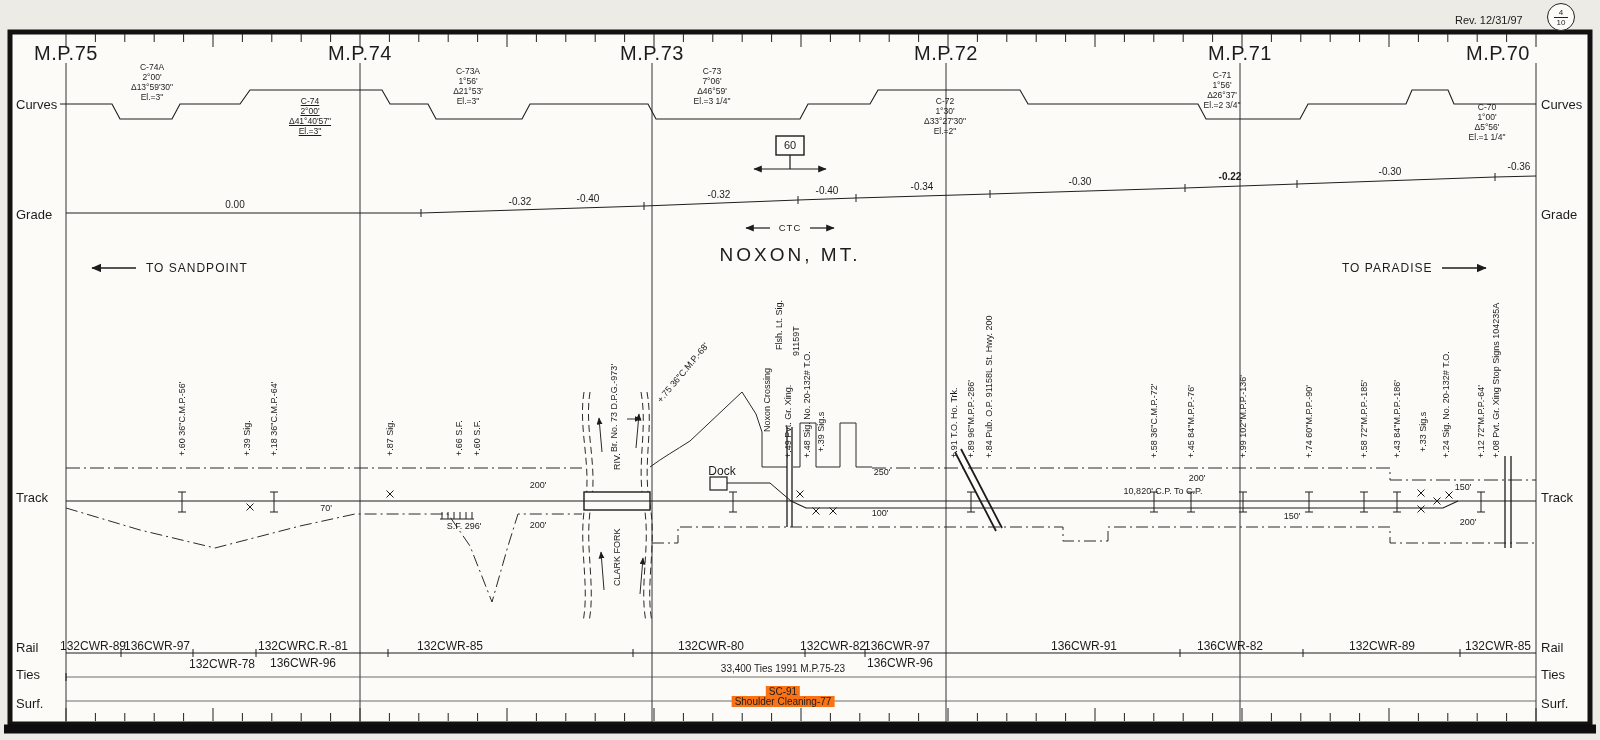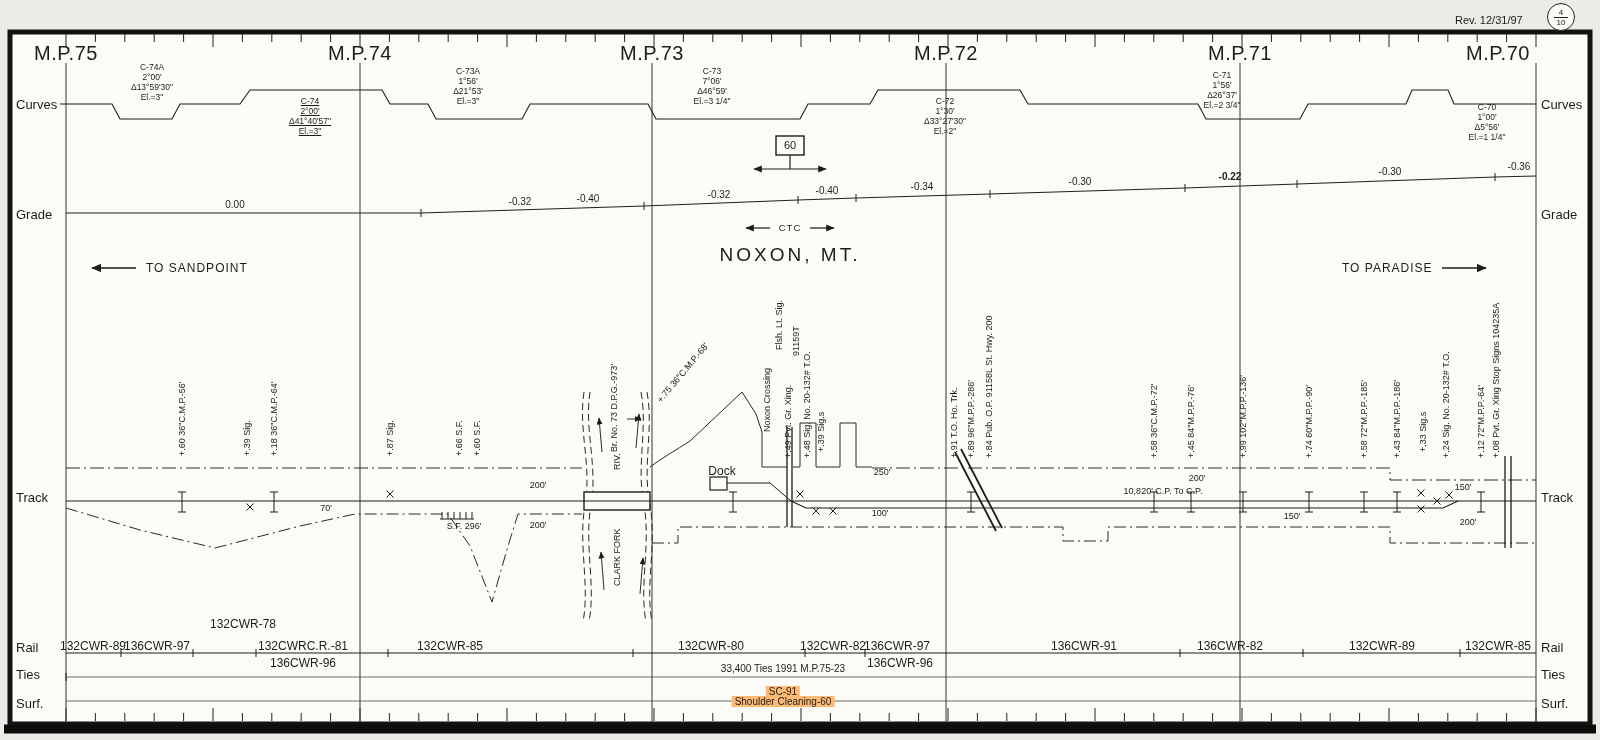"132CWR-78" div.txt { margin-left: 21px -> none; top: 617px -> 657px }
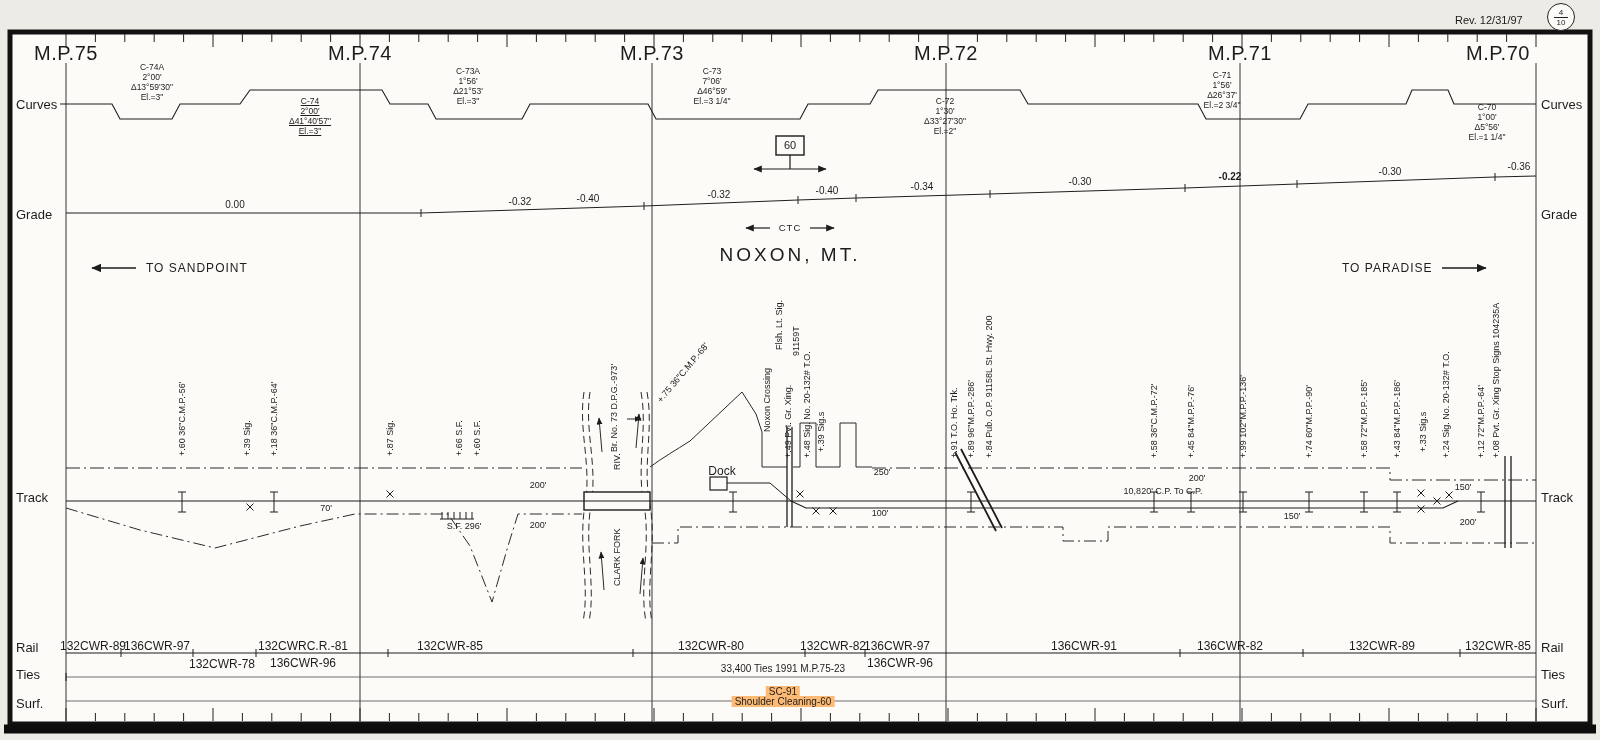"SC-91" .surf-note { background: #fdba74 -> #f97316 }
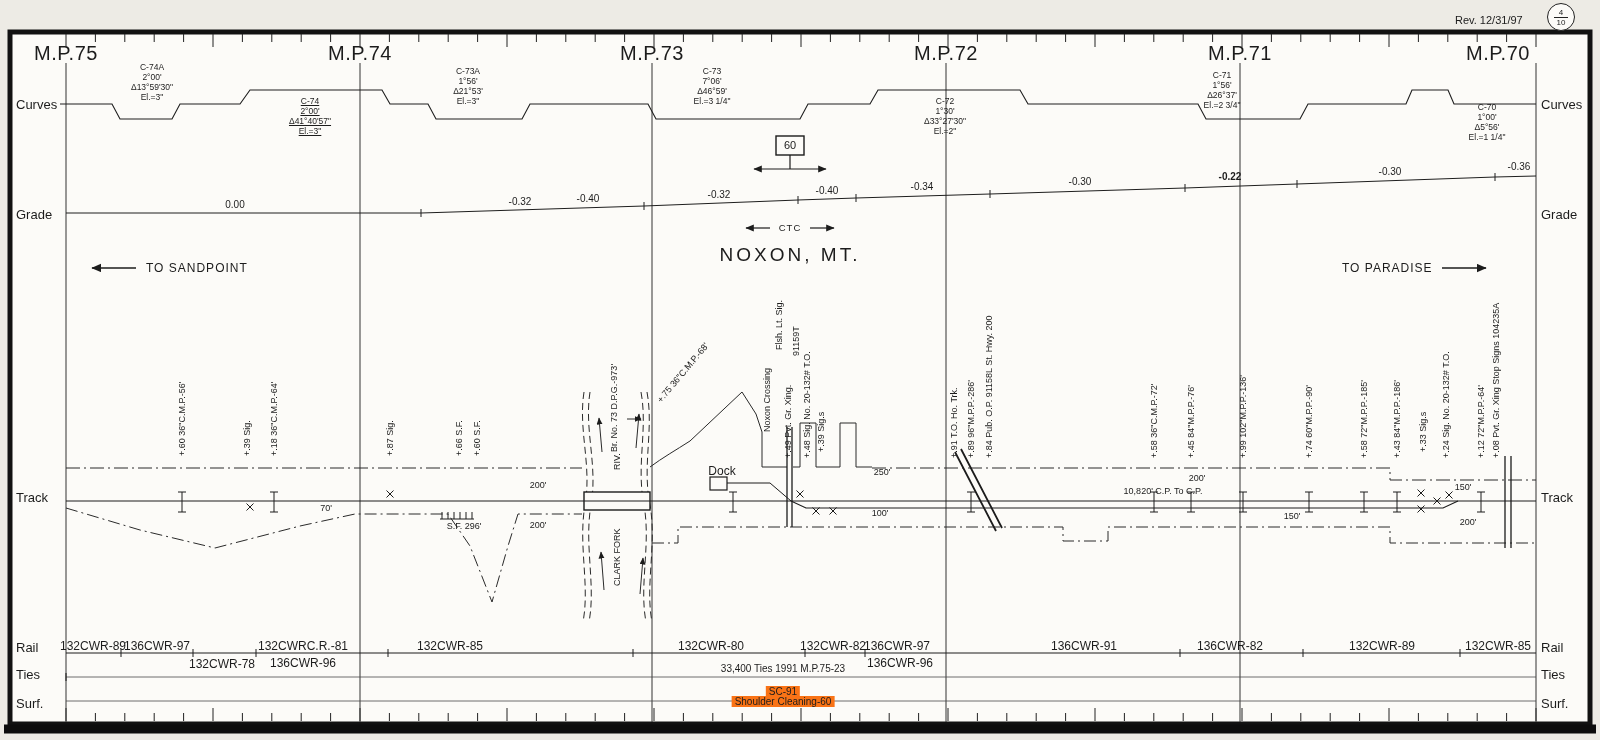"Shoulder Cleaning-60" div.txt { text: Cleaning-60 -> Cleaning-77 }
